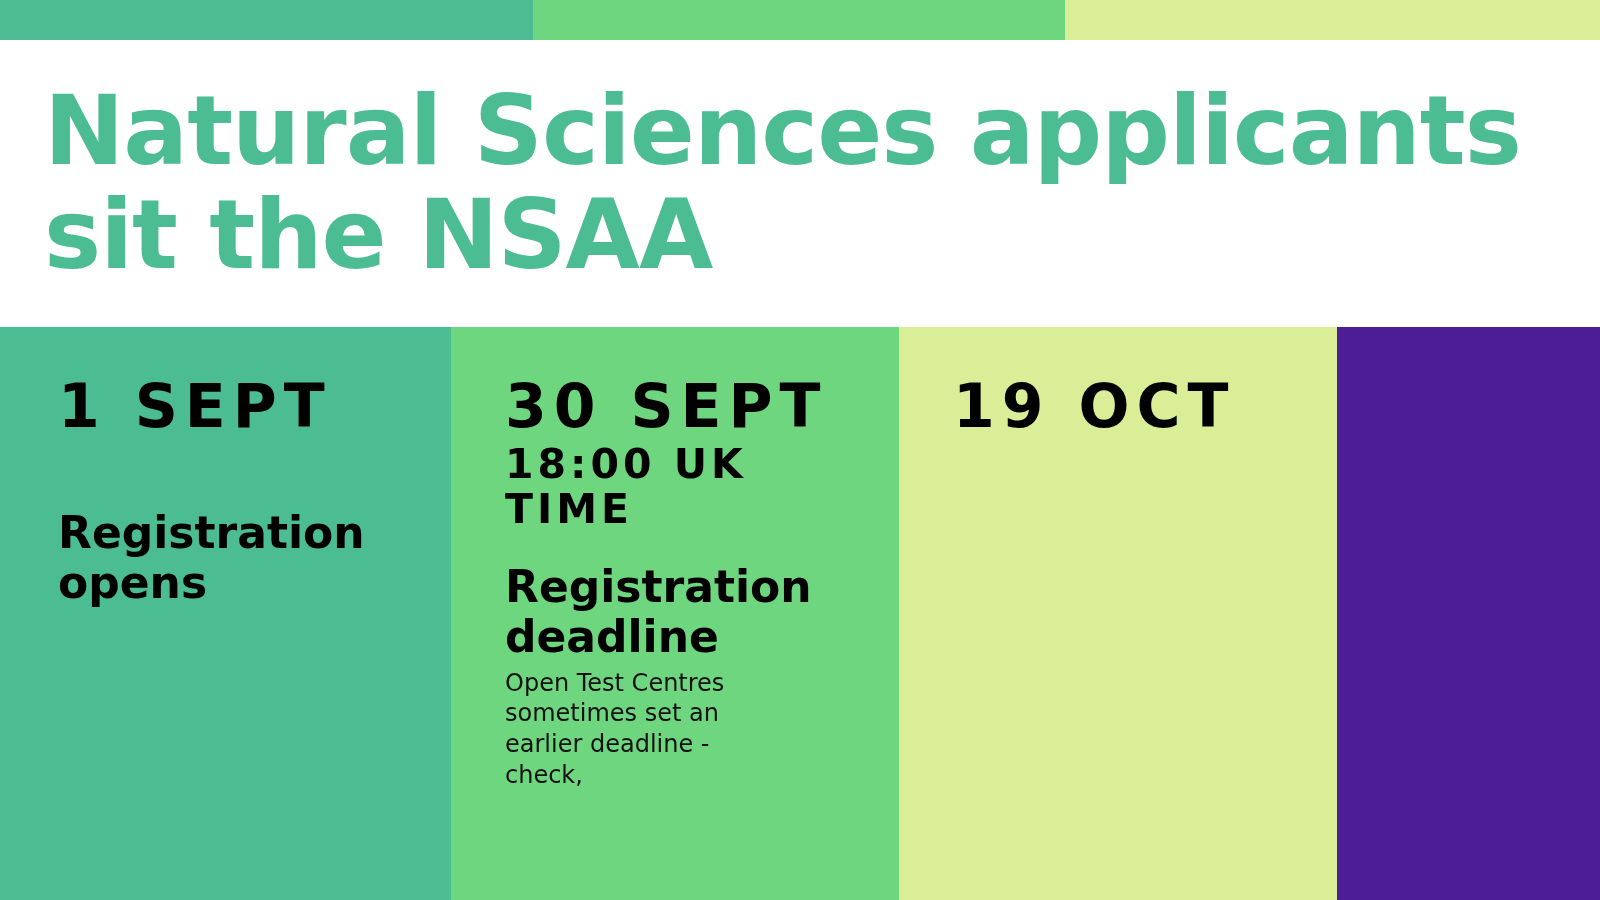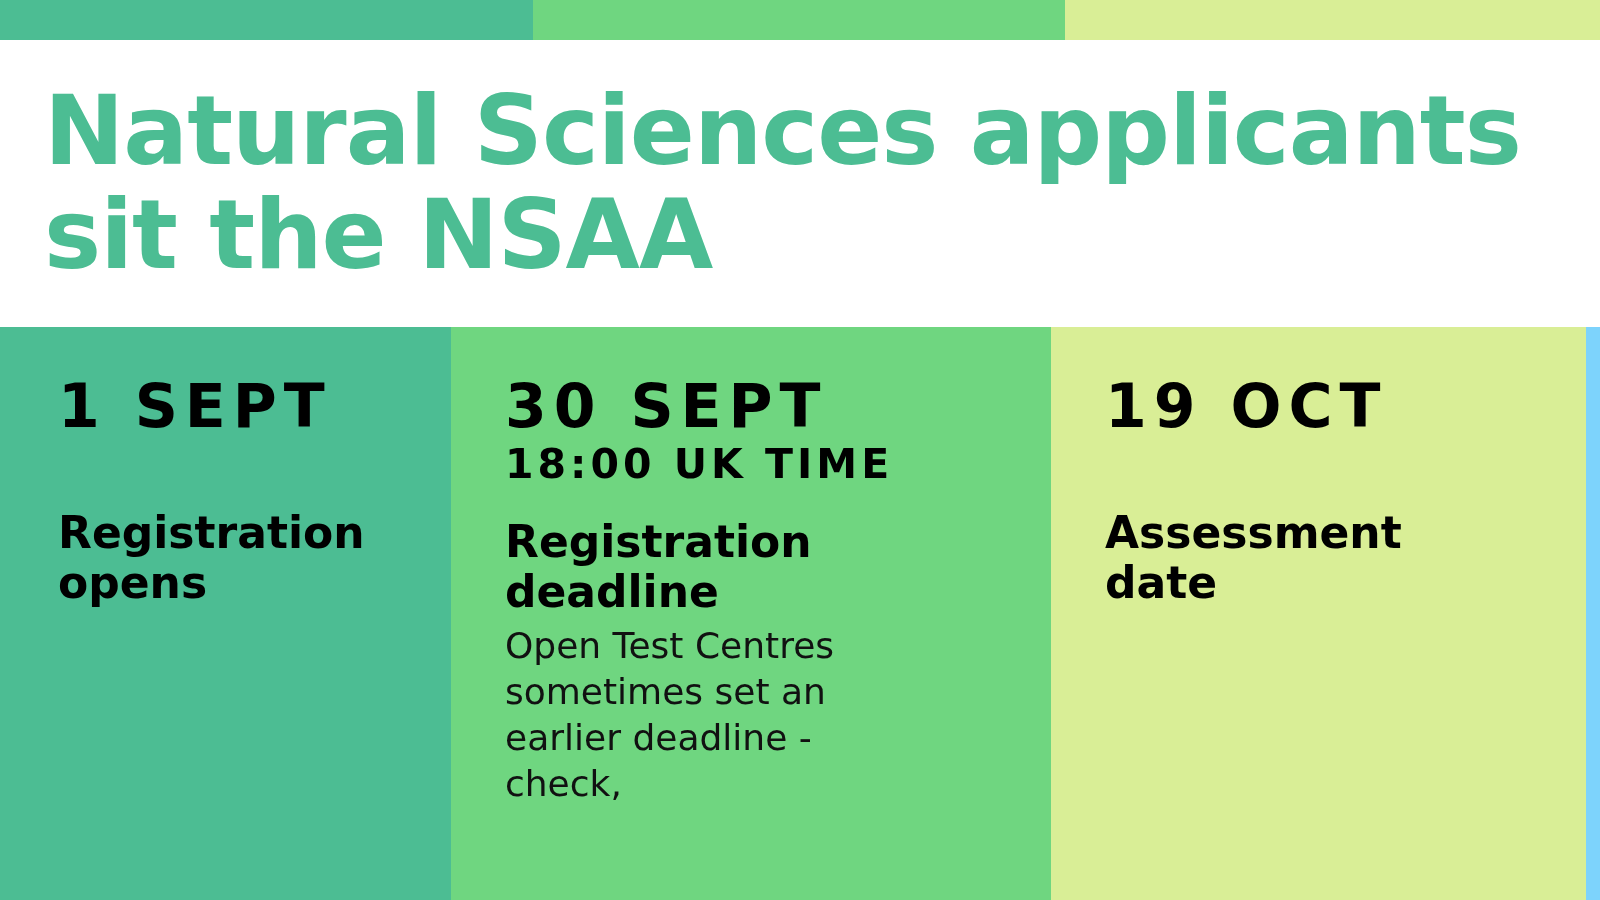"Natural Sciences applicants" .poster { background: #7dd3fc -> #4c1d95 }
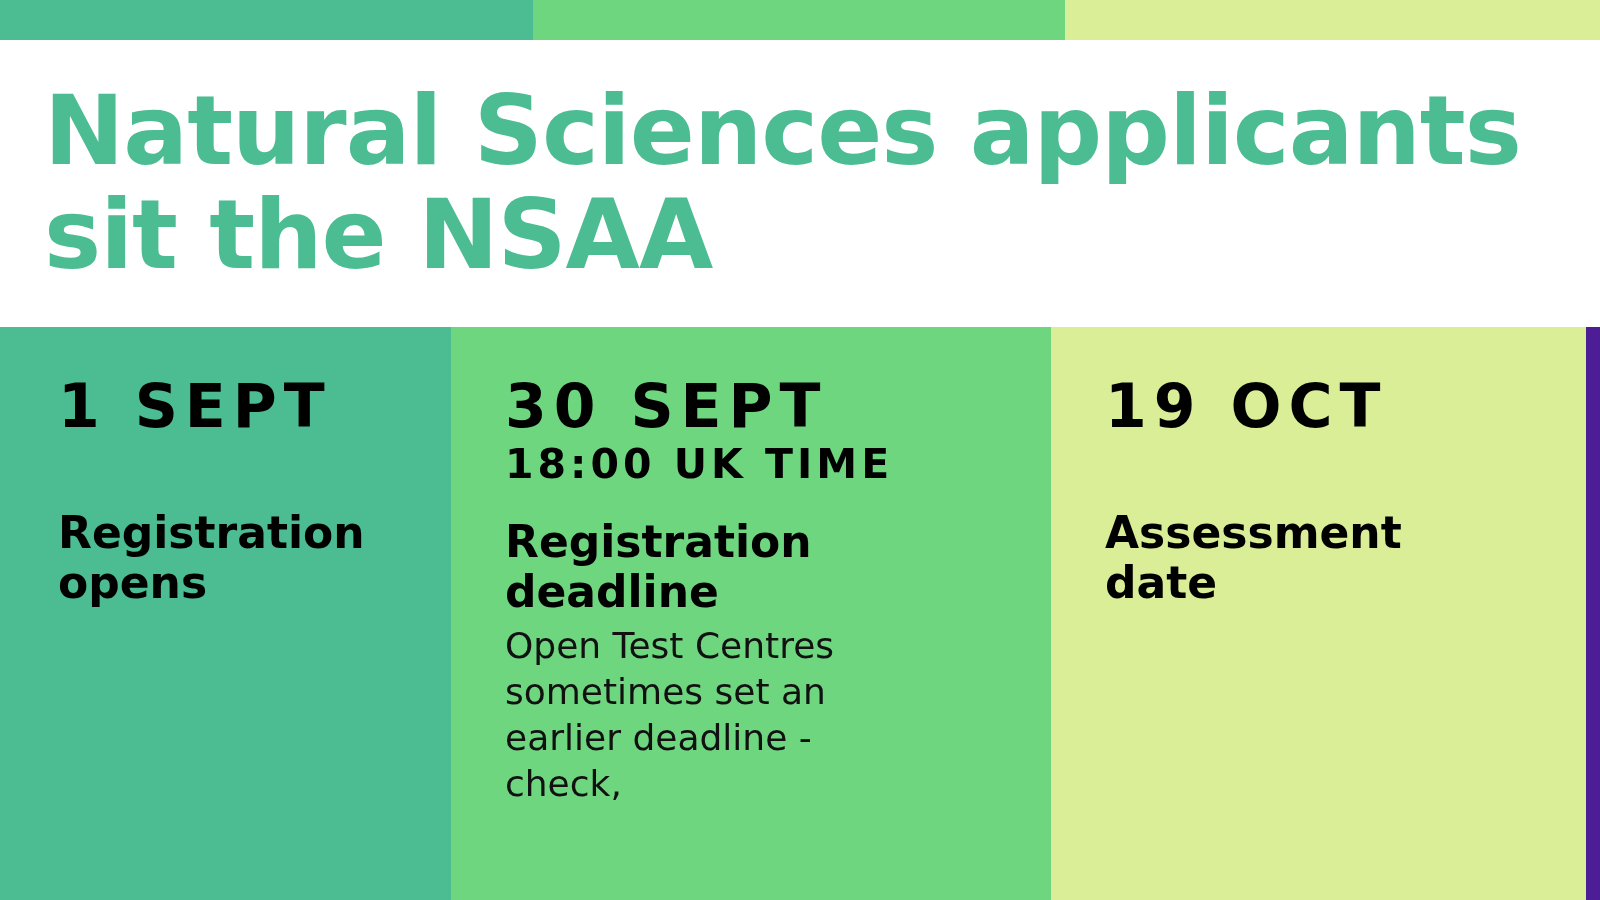"30 SEPT" .col-2 { width: 600px -> 448px }
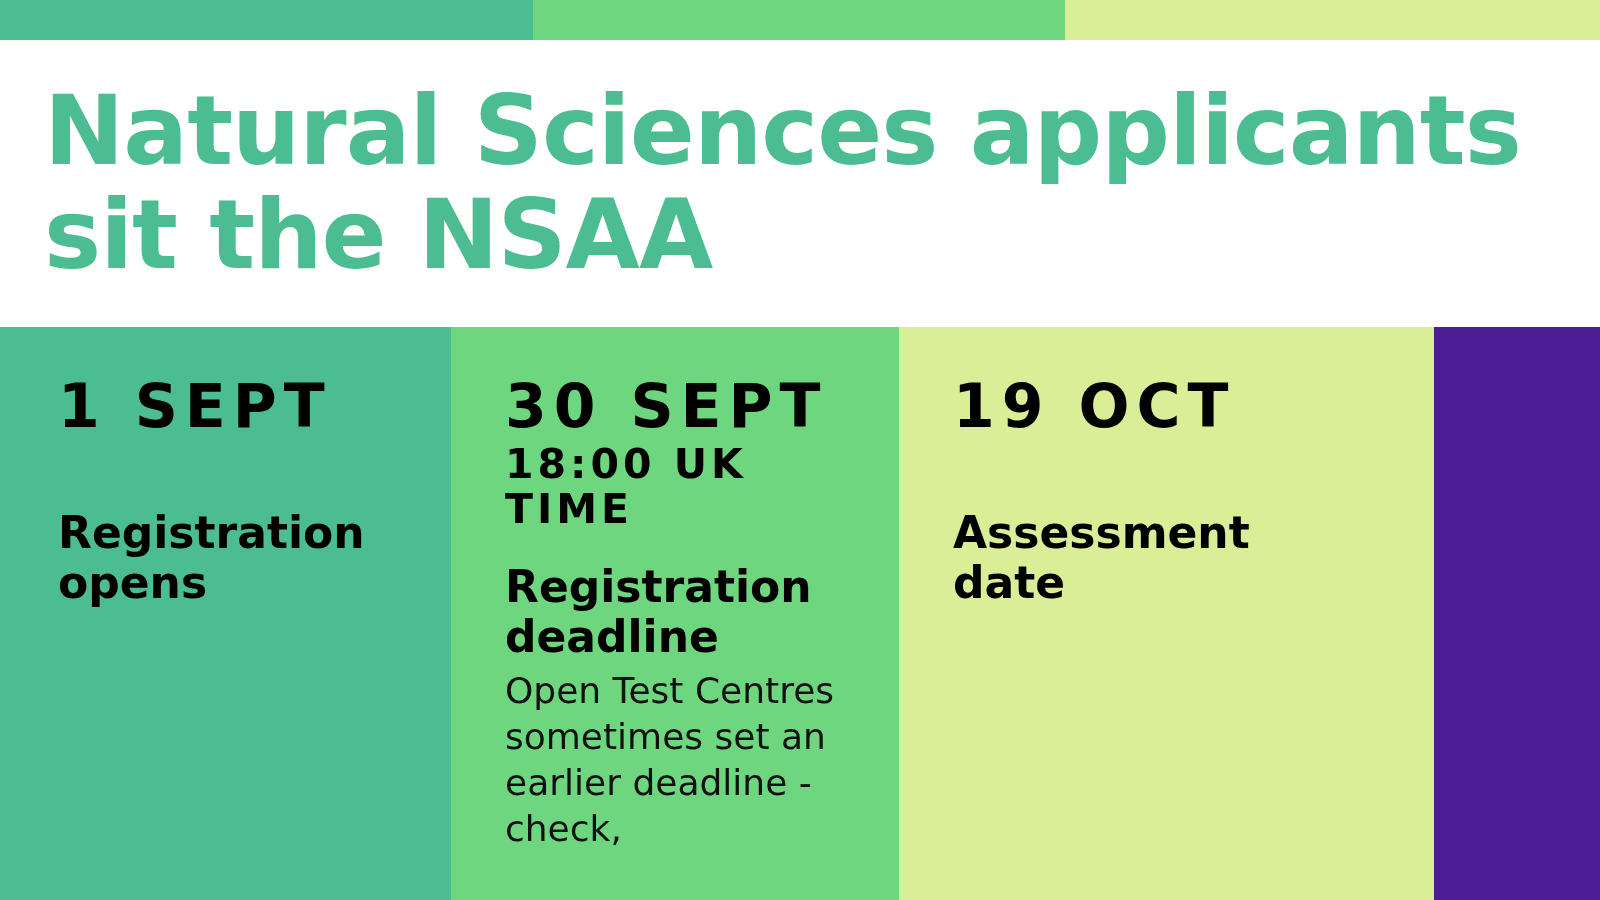"19 OCT" .col-3 { width: 535px -> 438px }
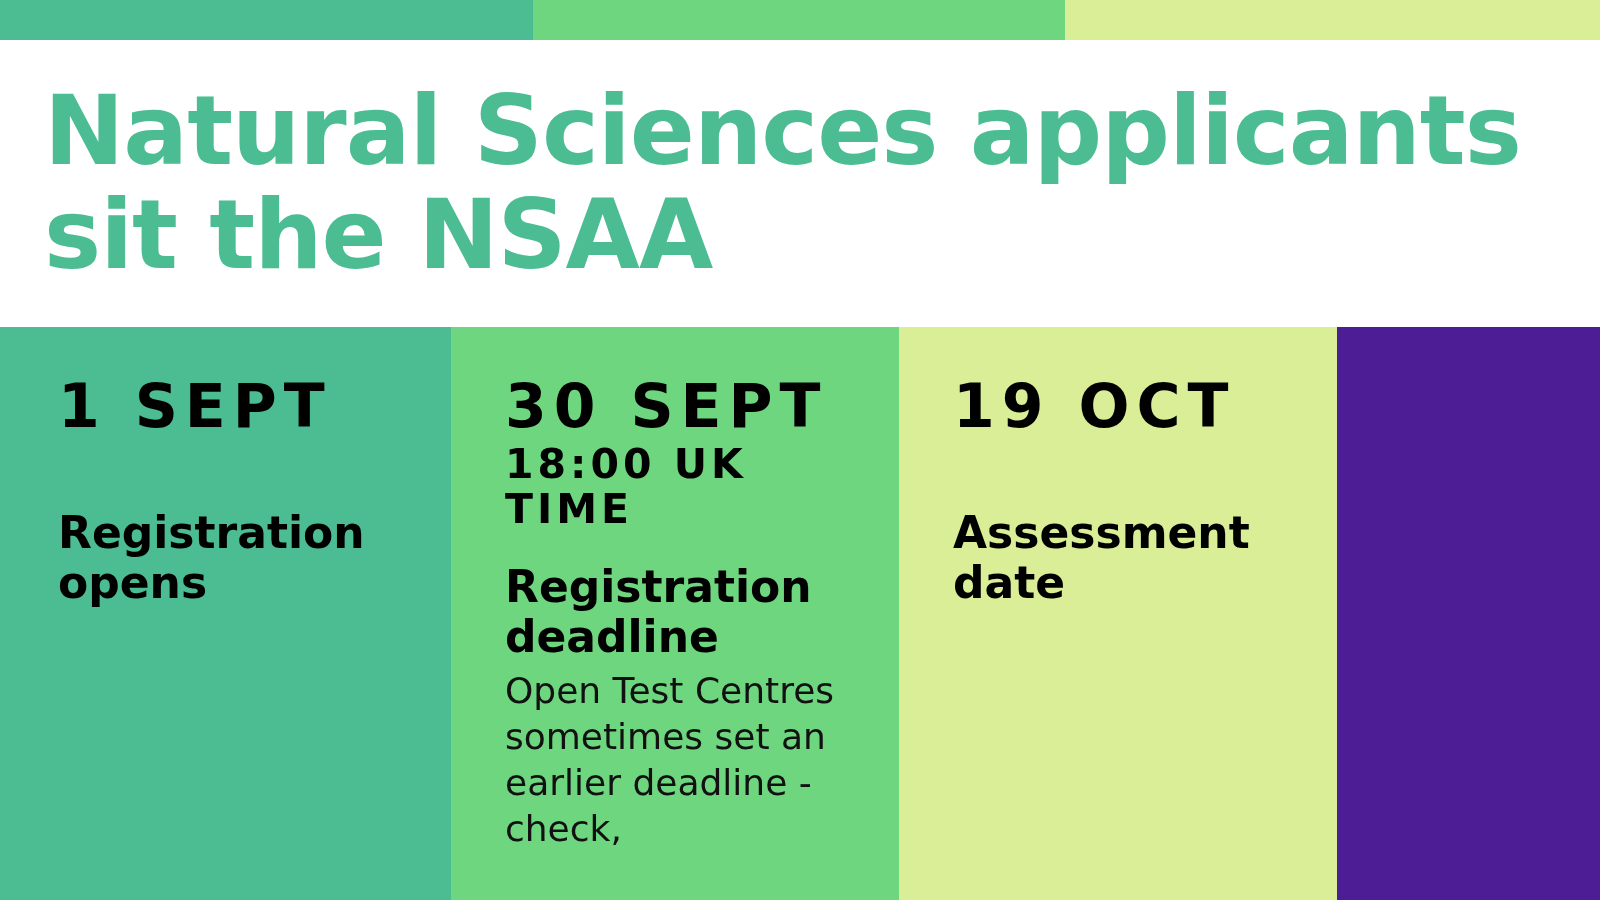"Assessment" p.col-heading { html: <p>Assessment date</p> -> none }
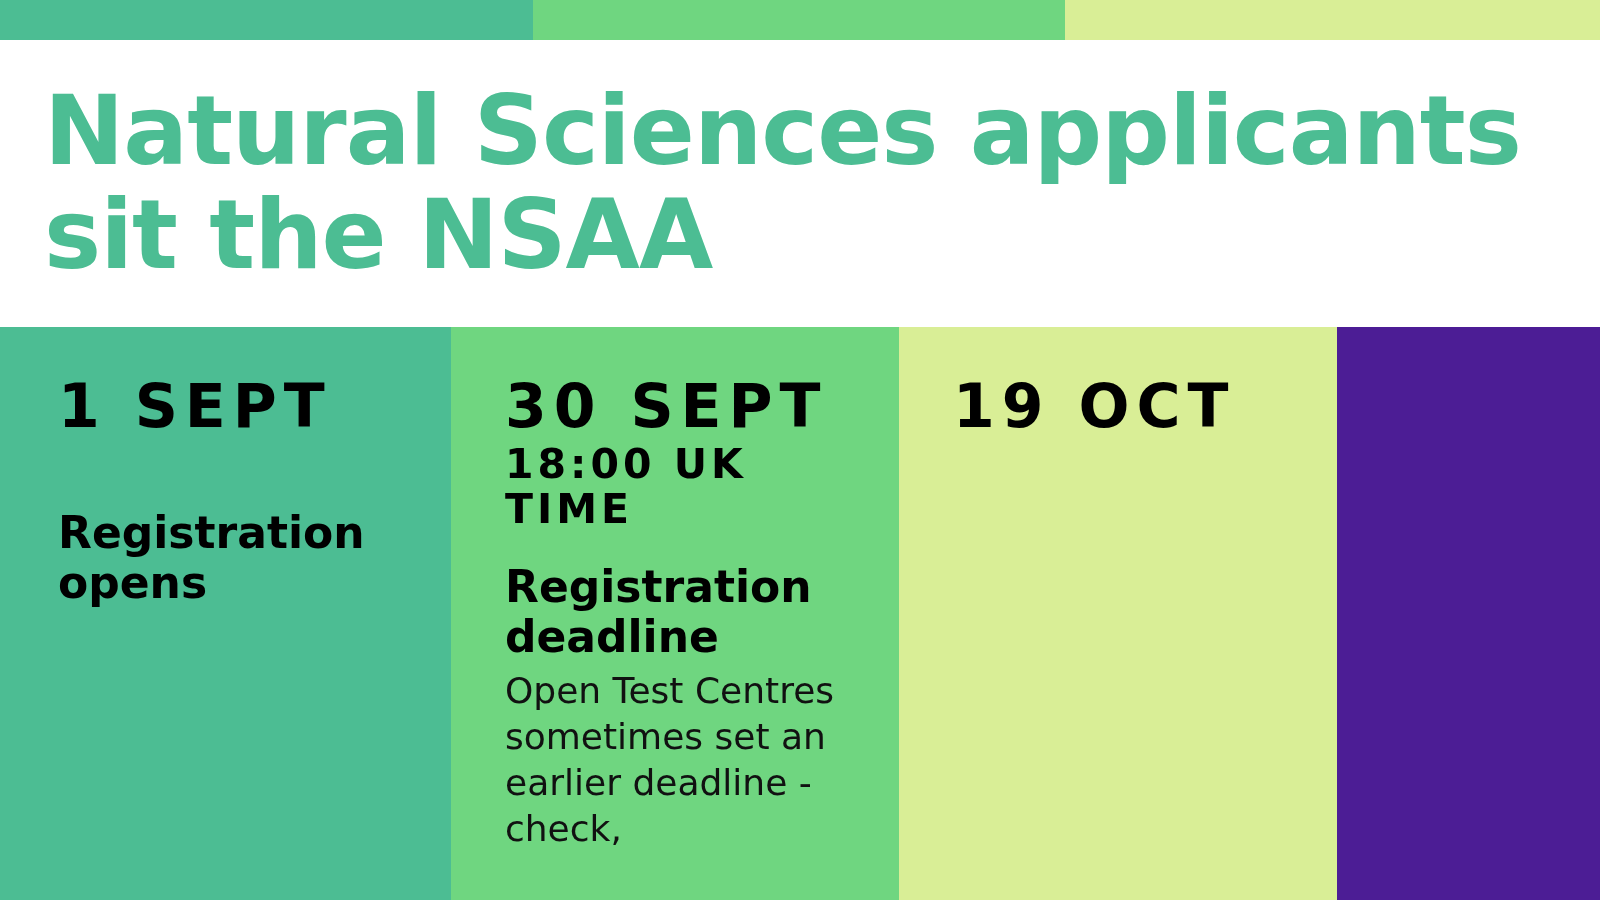"Open Test Centres" .col-note { font-size: 36px -> 24px }
